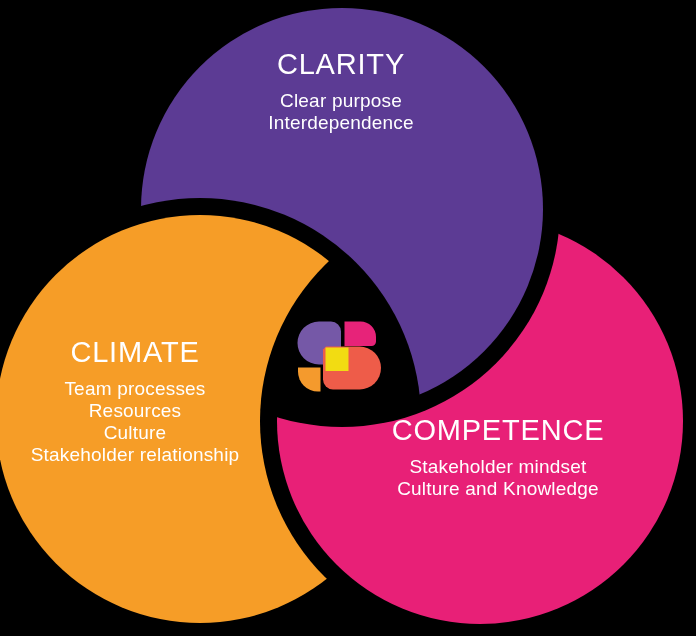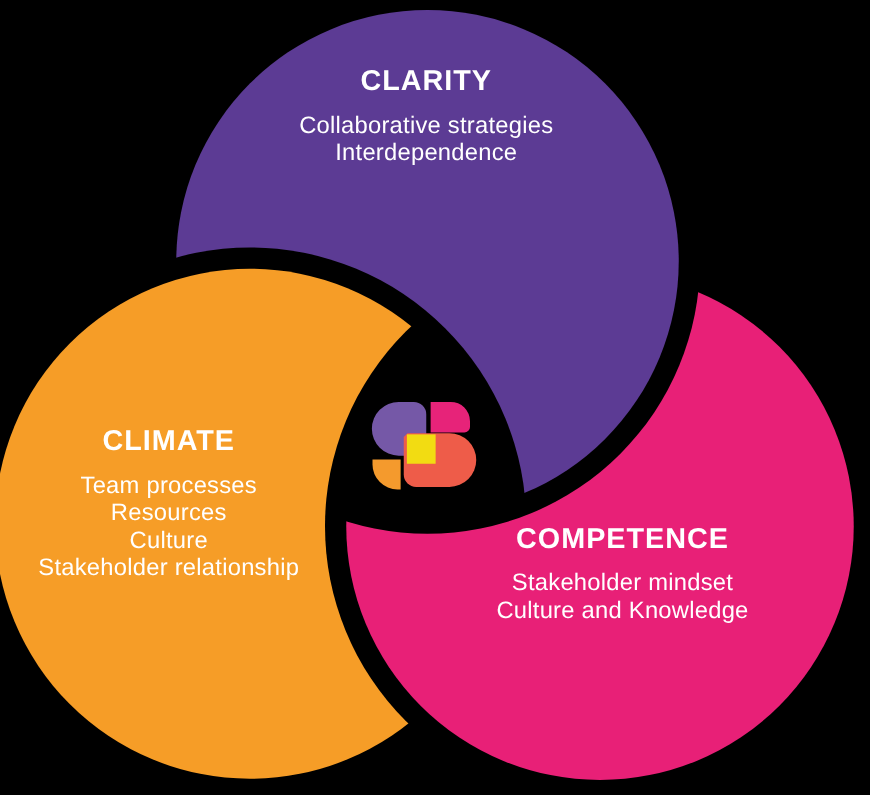"CLARITY" .label-title { font-size: 23px -> 29px; font-weight: bold -> normal }
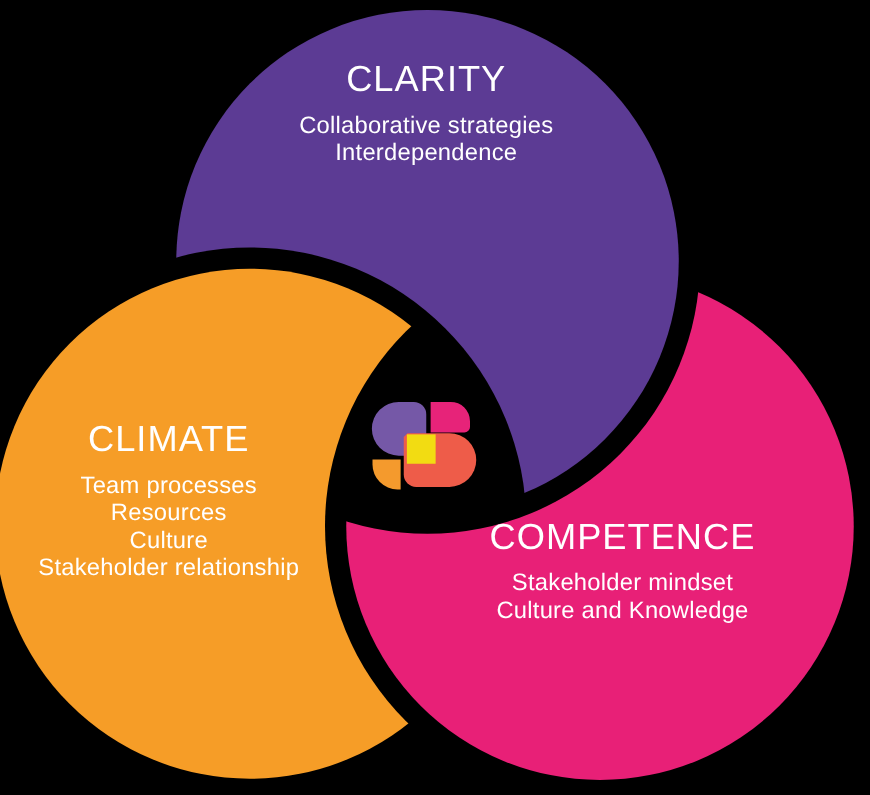"Clear purpose" div.label-item { html: none -> <div>Clear purpose</div> }
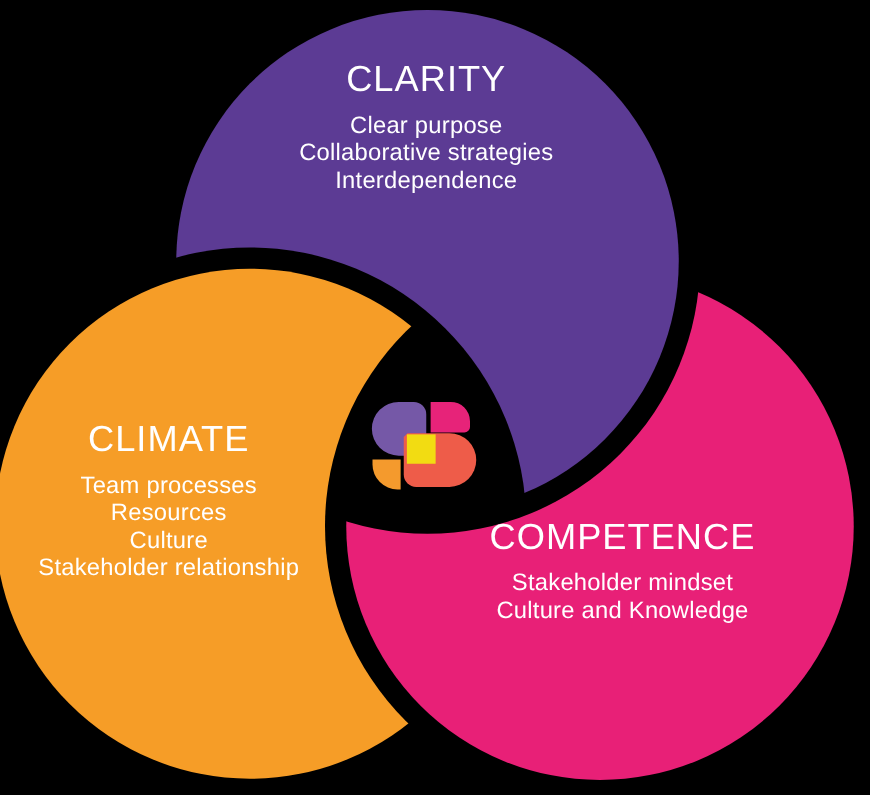"Collaborative strategies" div.label-item { html: <div>Collaborative strategies</div> -> none }
